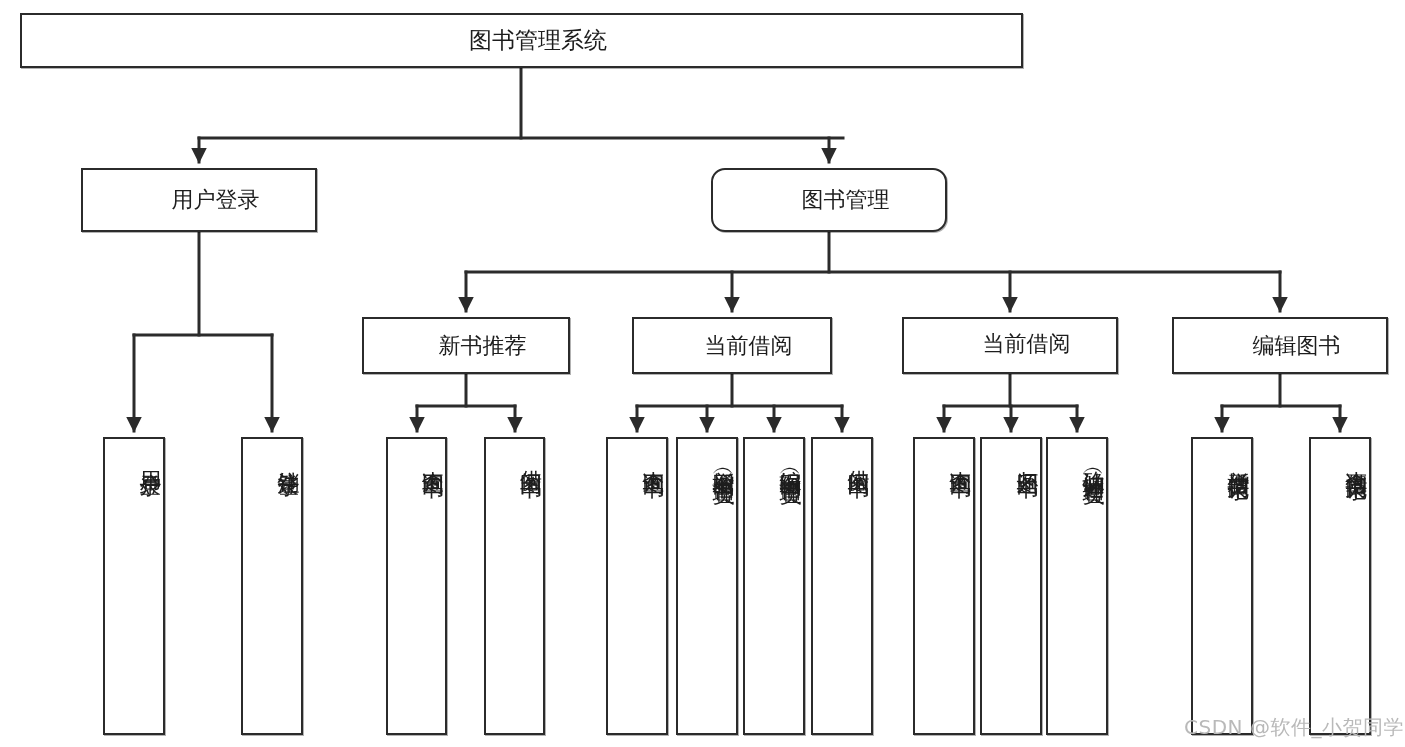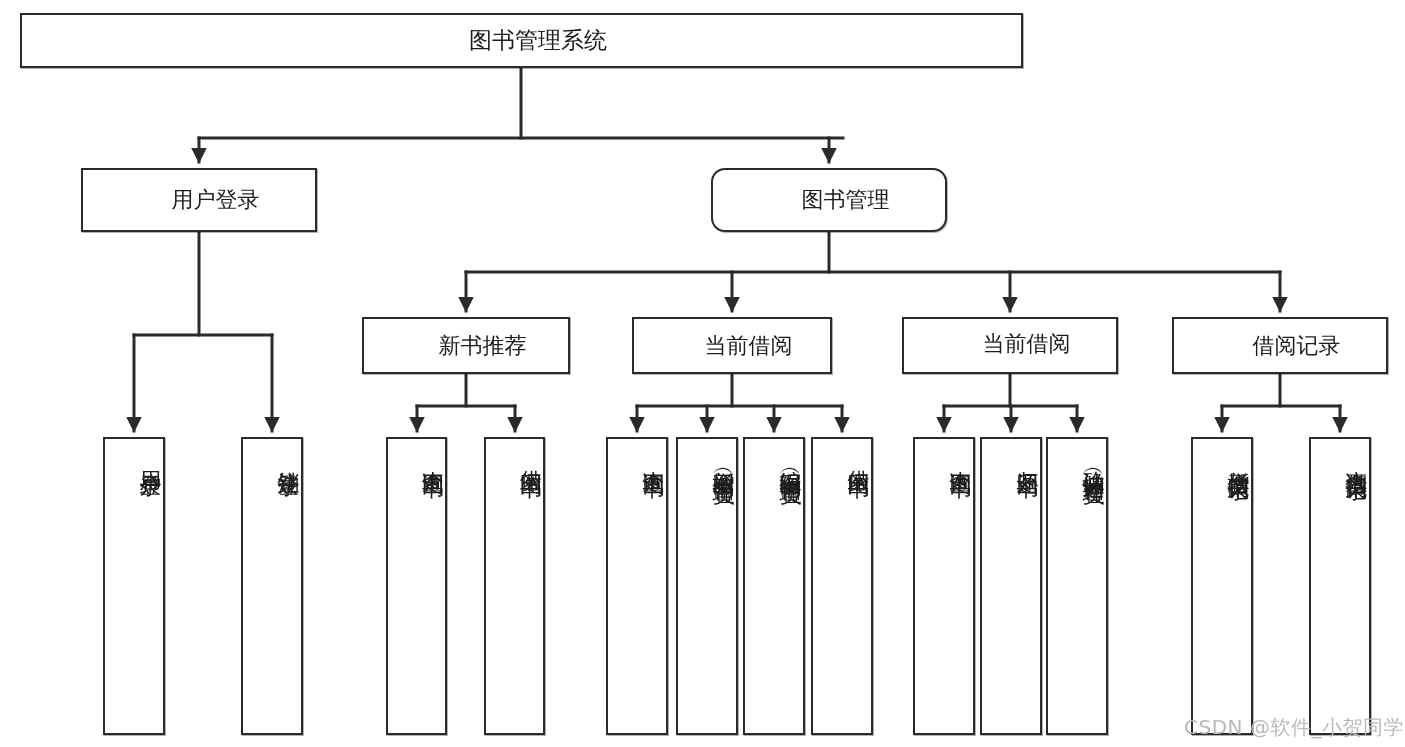"借阅记录" span.node-label { text: 借阅记录 -> 编辑图书 }
